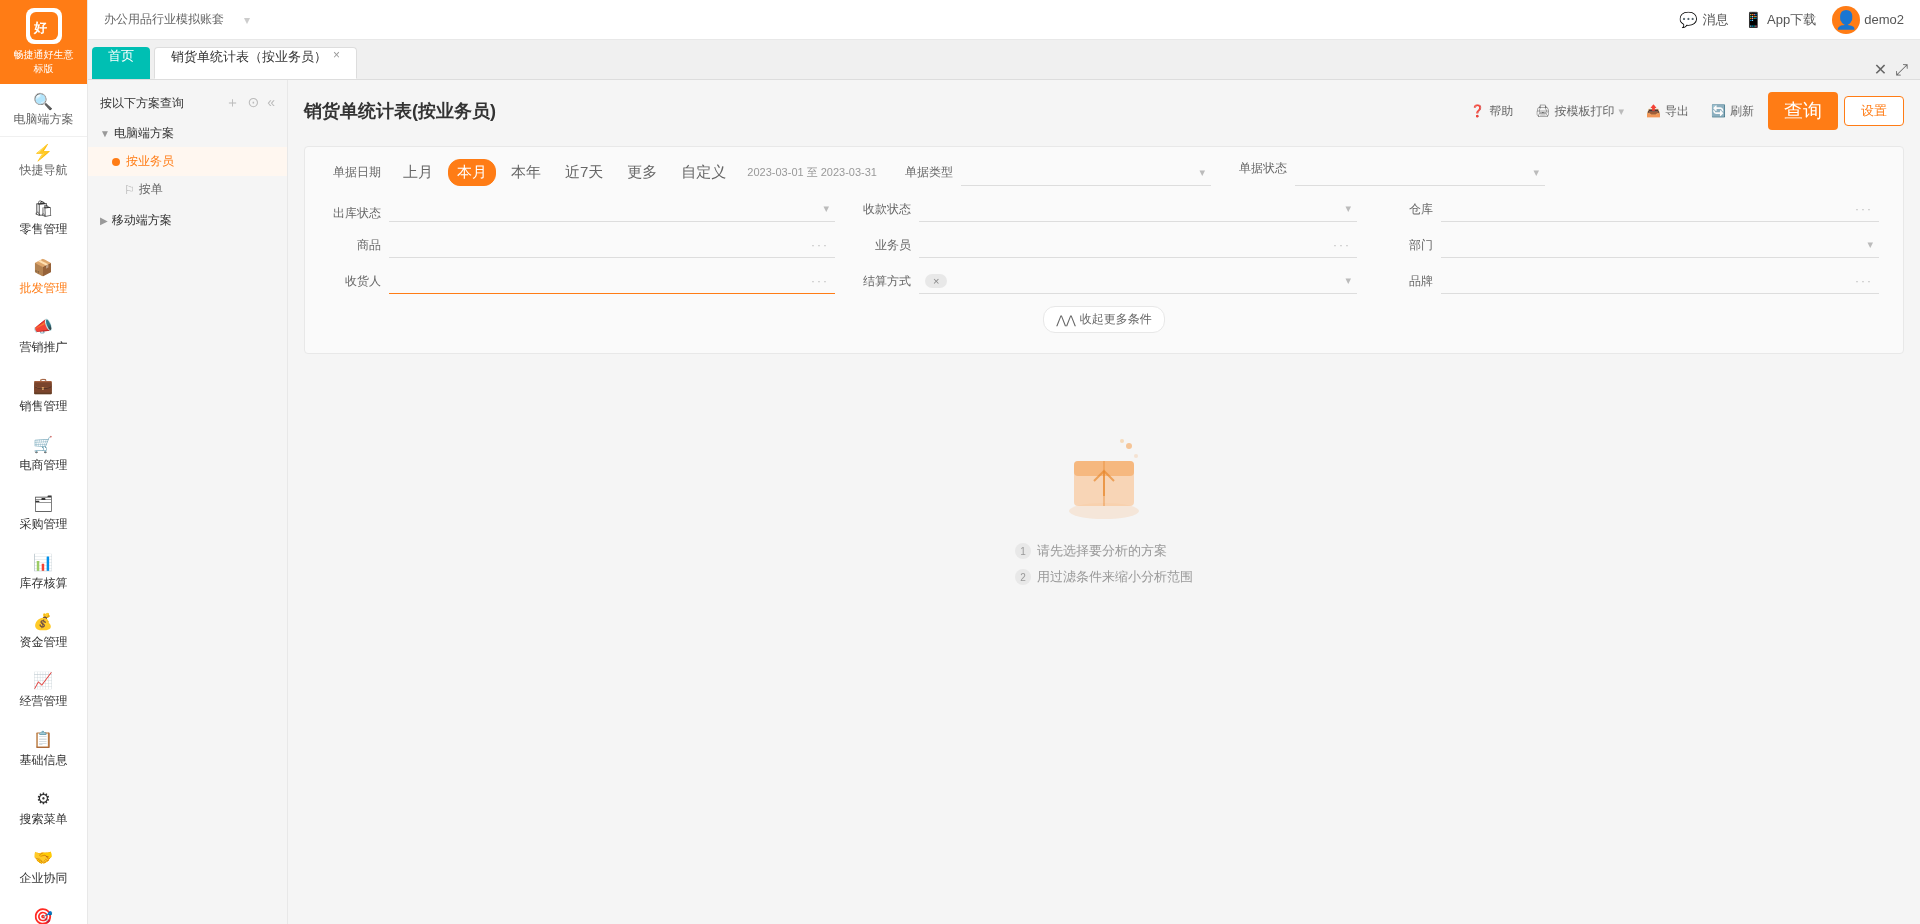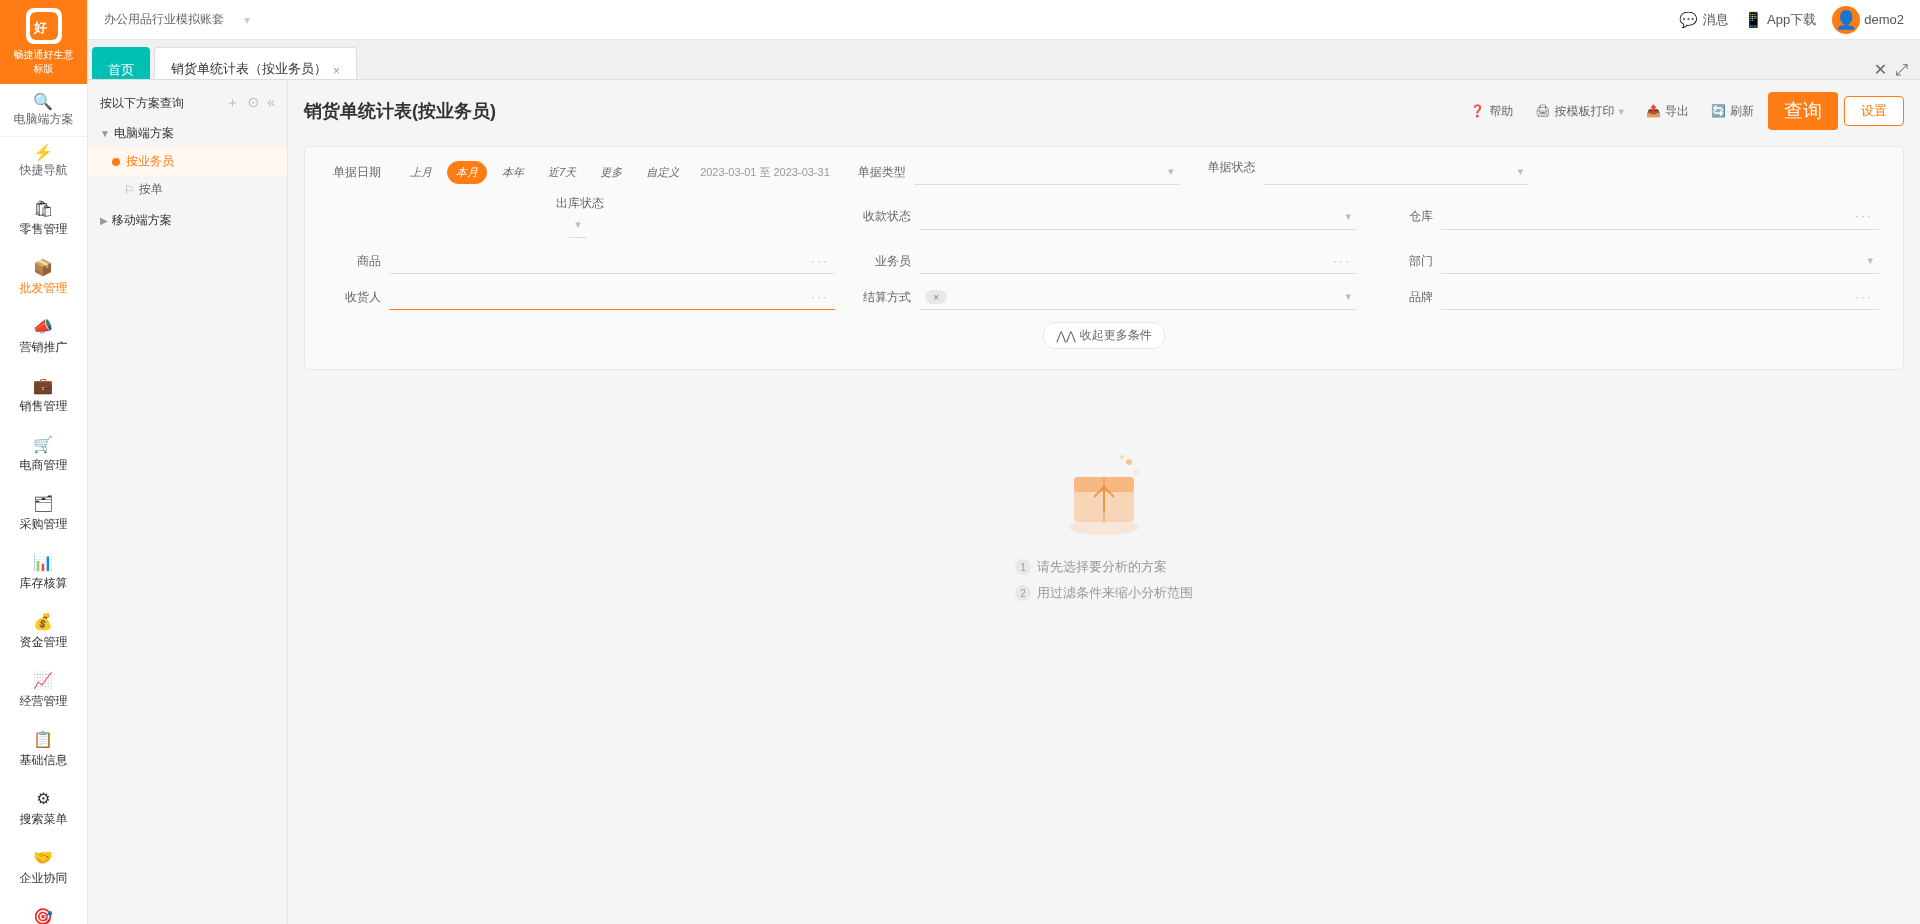"首页" .tab { align-items: flex-end -> flex-start }
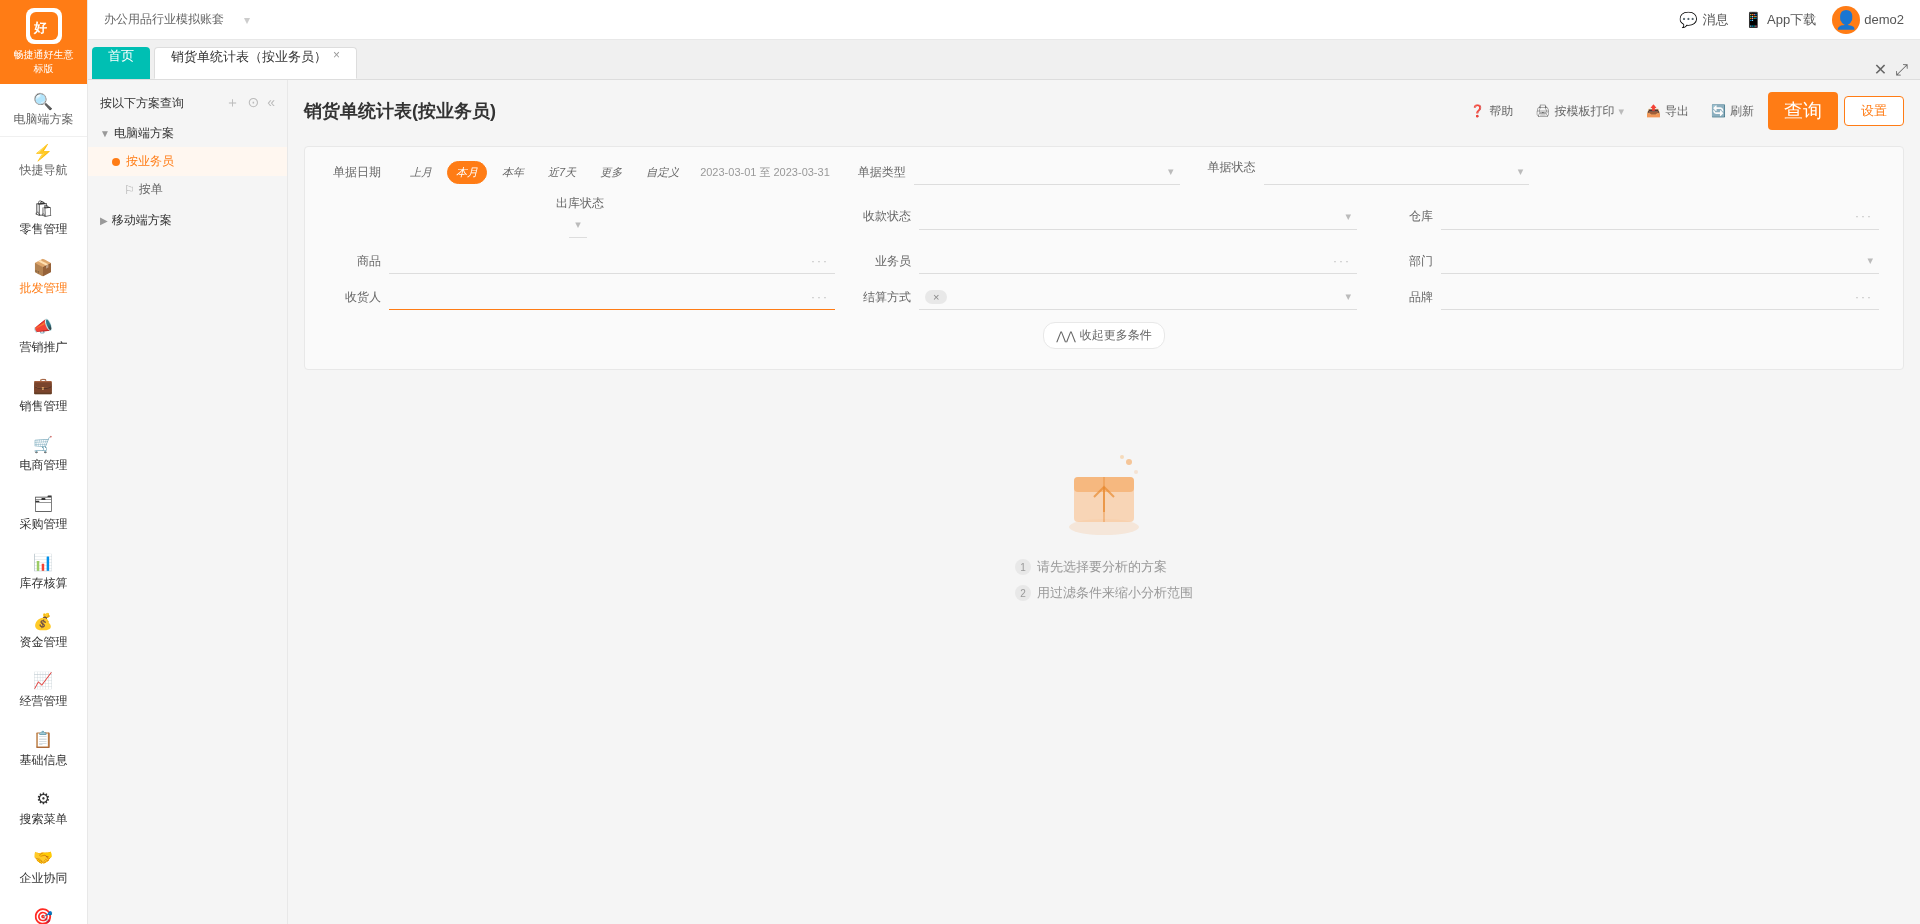"单据日期" div { gap: 12px -> 5px }
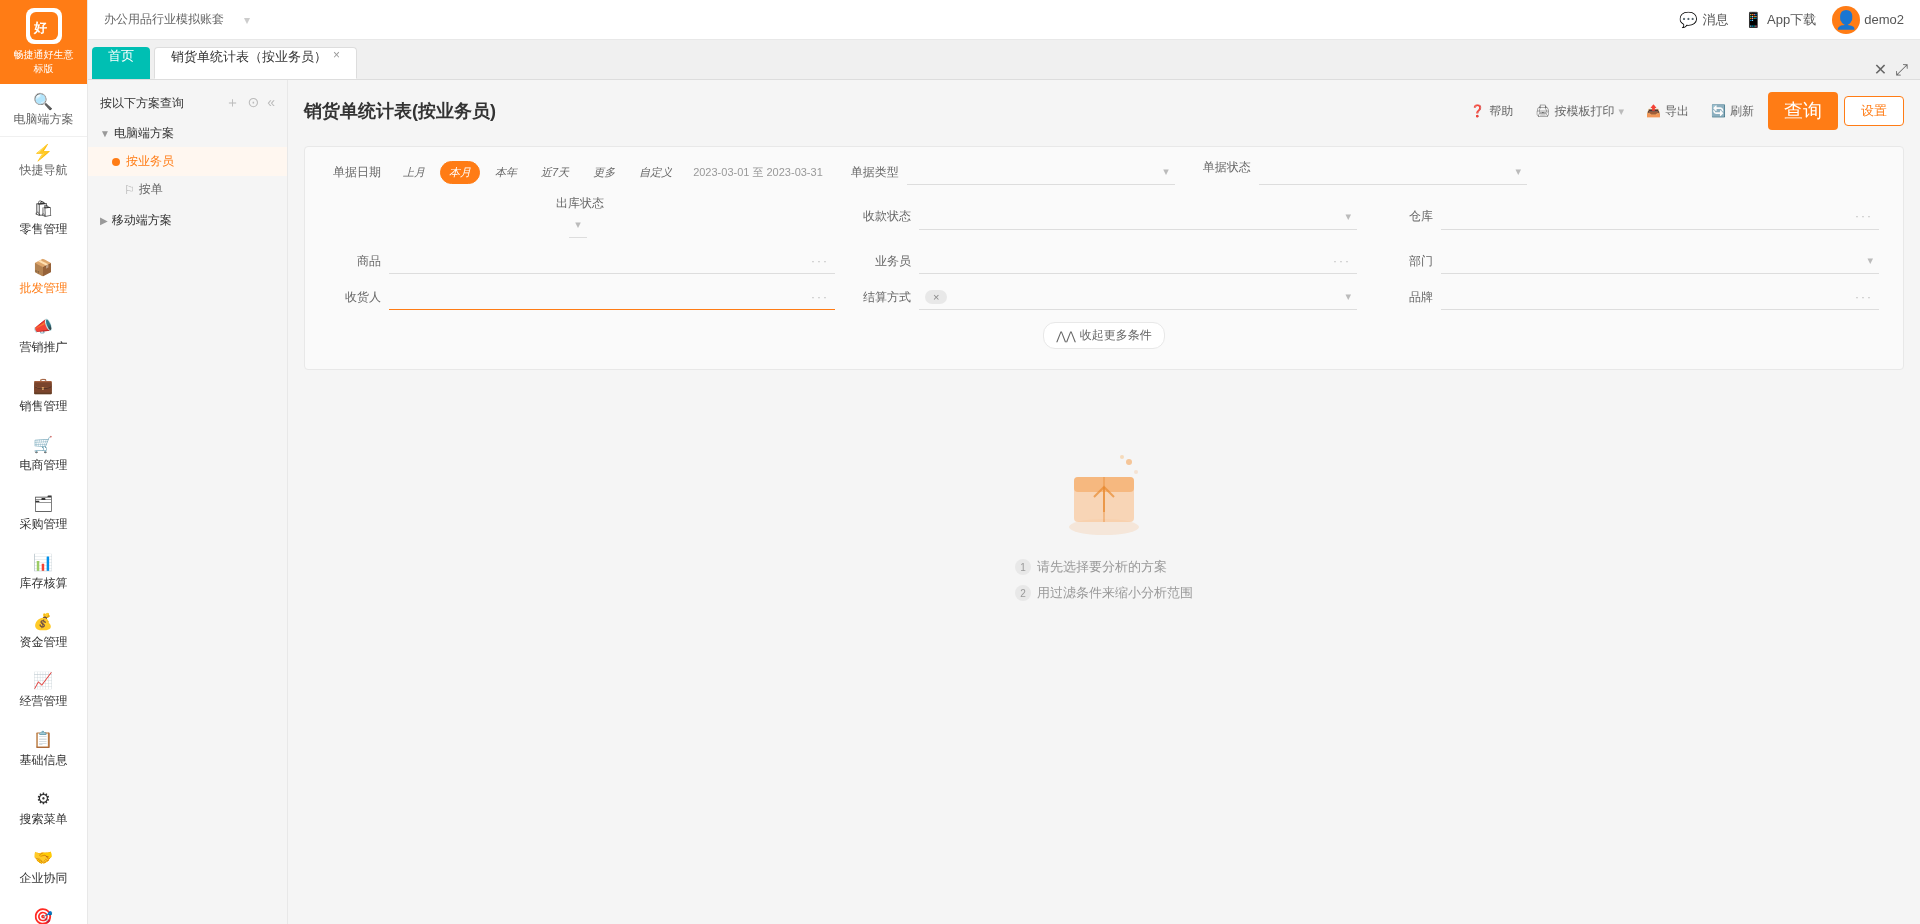"上月" .date-btn { font-size: 11px -> 15px; font-style: italic -> none }
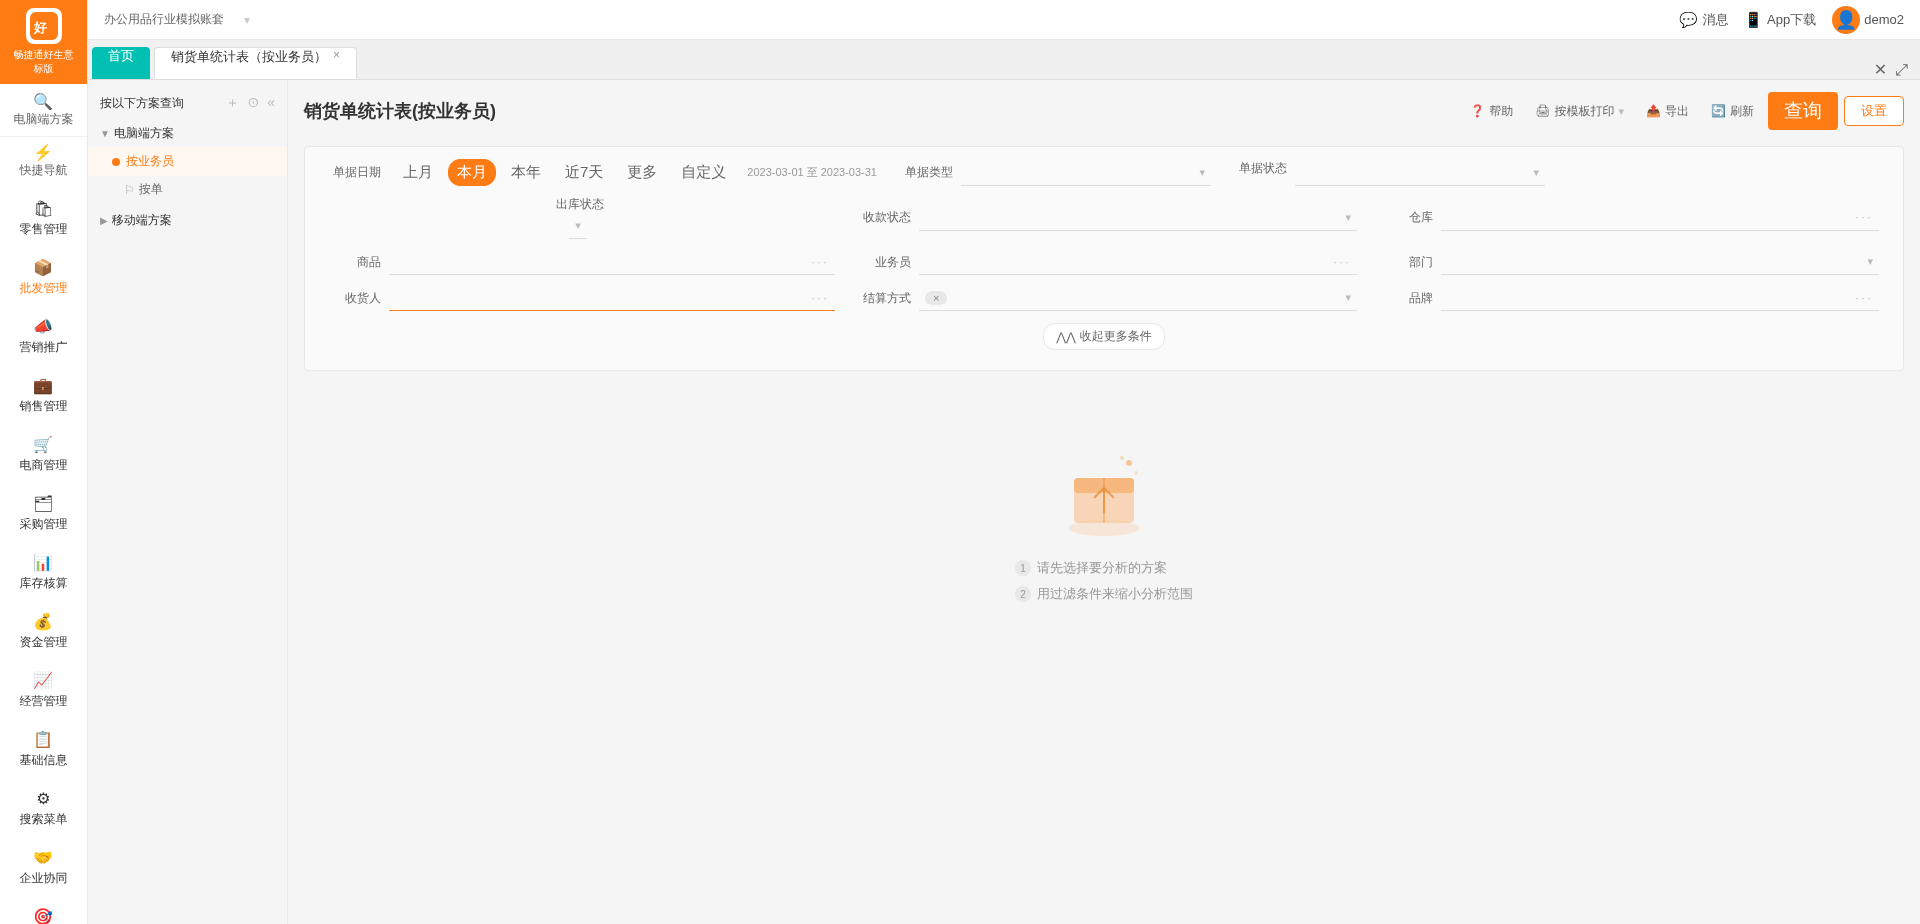"出库状态" div { align-items: center -> flex-end; flex-direction: column -> none }
